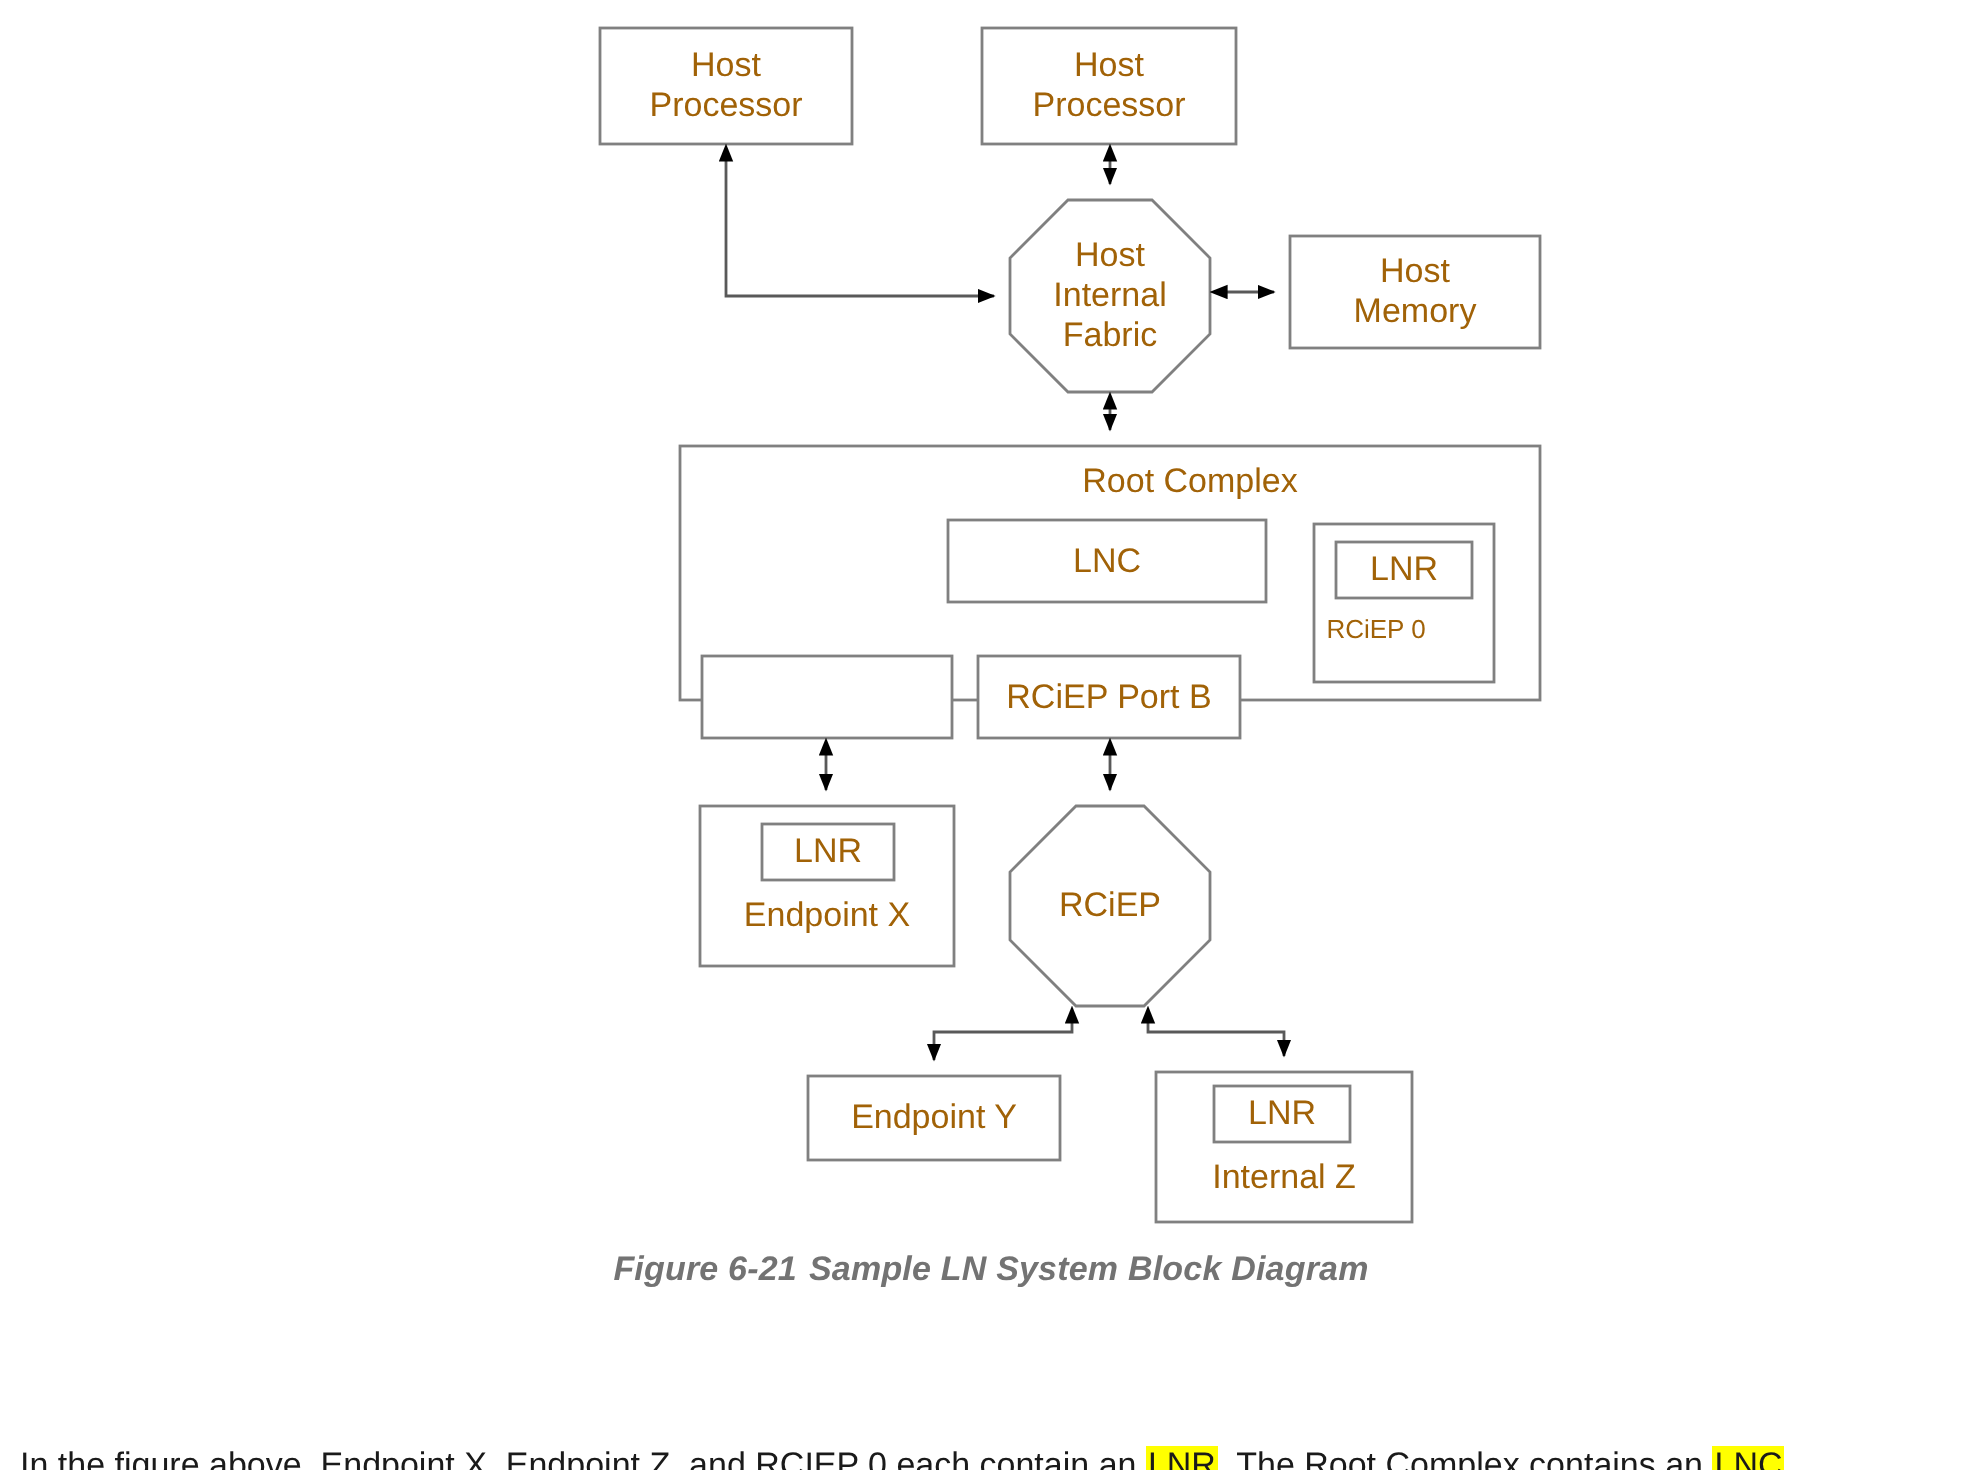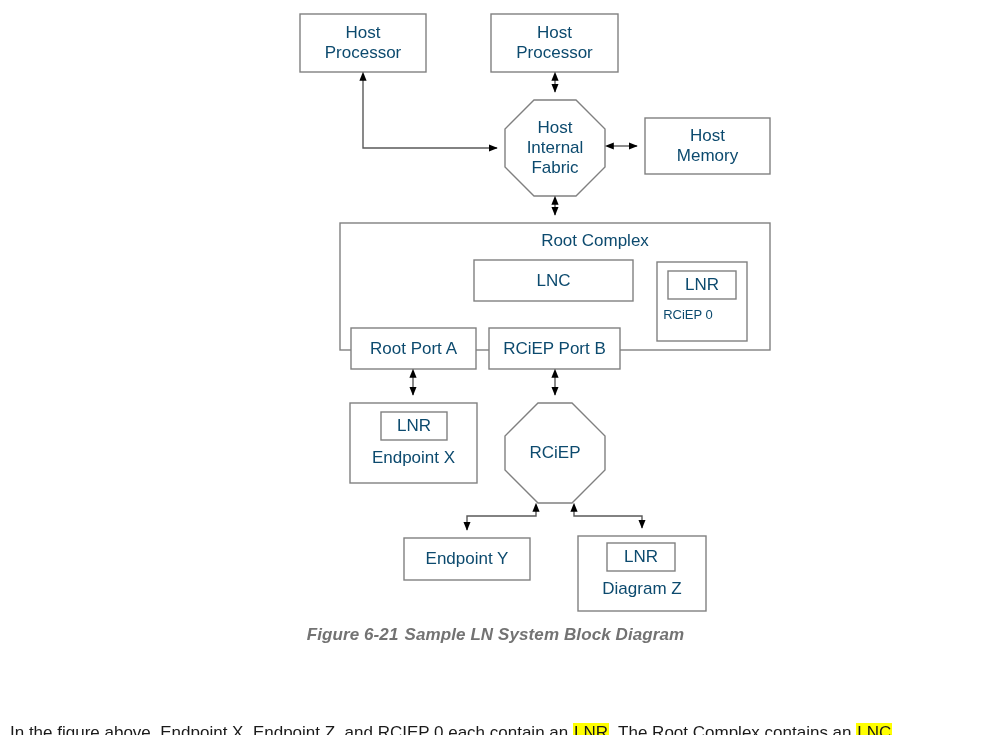"Host" .node-label { color: #0c4a6e -> #a16207 }
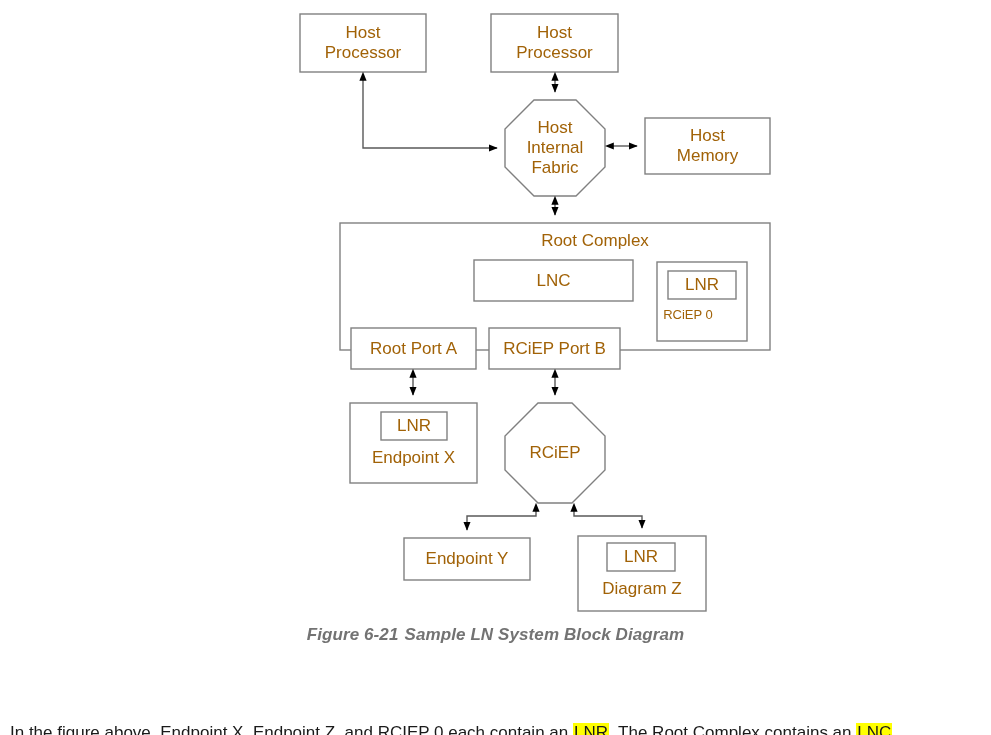"Root Port A" div.node-label { html: <div>Root Port A</div> -> none }
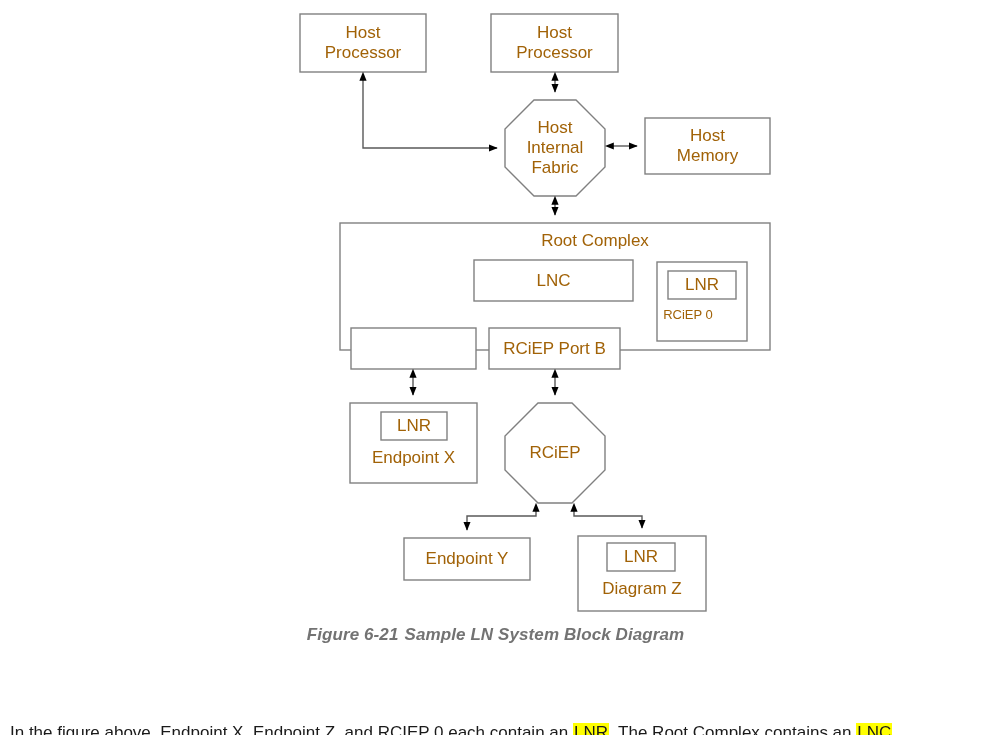"Diagram Z" div.node-label { text: Diagram -> Internal }
